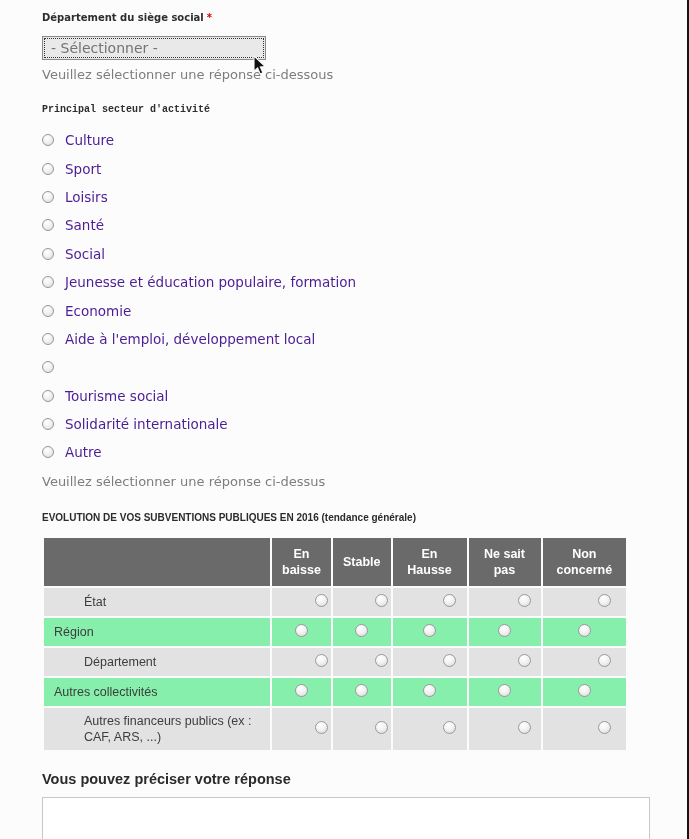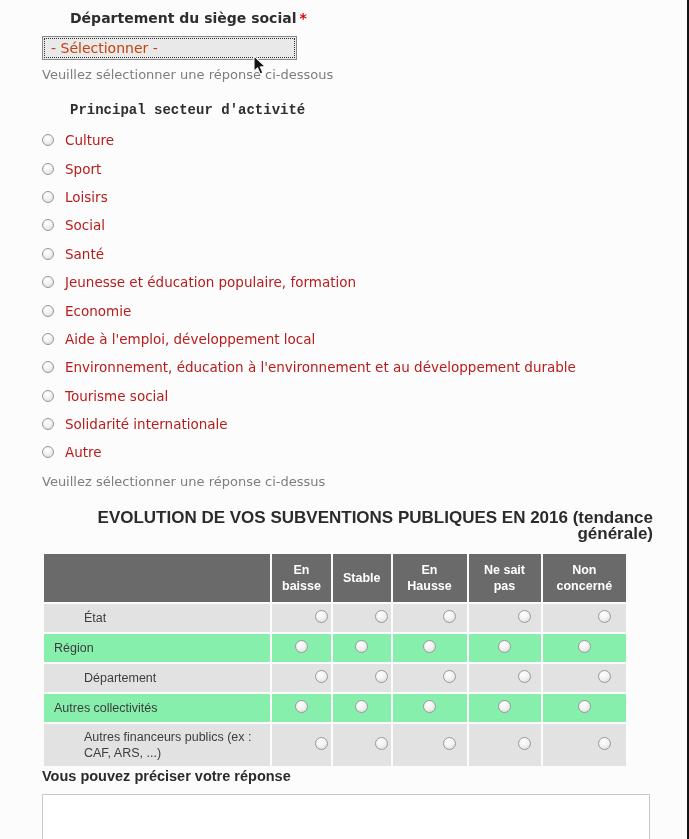"Département du siège social *" .q-label { font-size: 14px -> 10px; margin-left: 28px -> none }
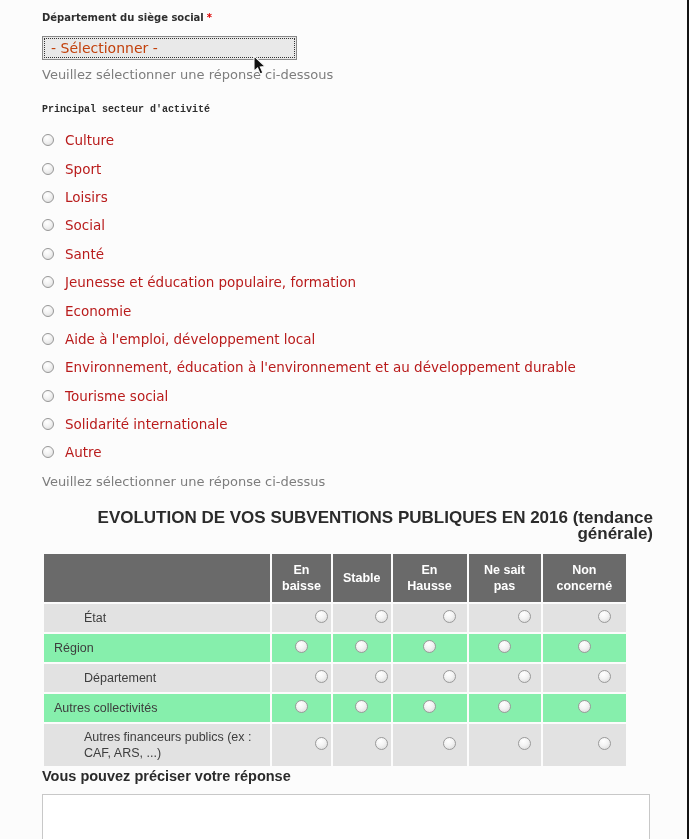"- Sélectionner -" .select-box { color: #c2410c -> #737373; width: 255px -> 224px }
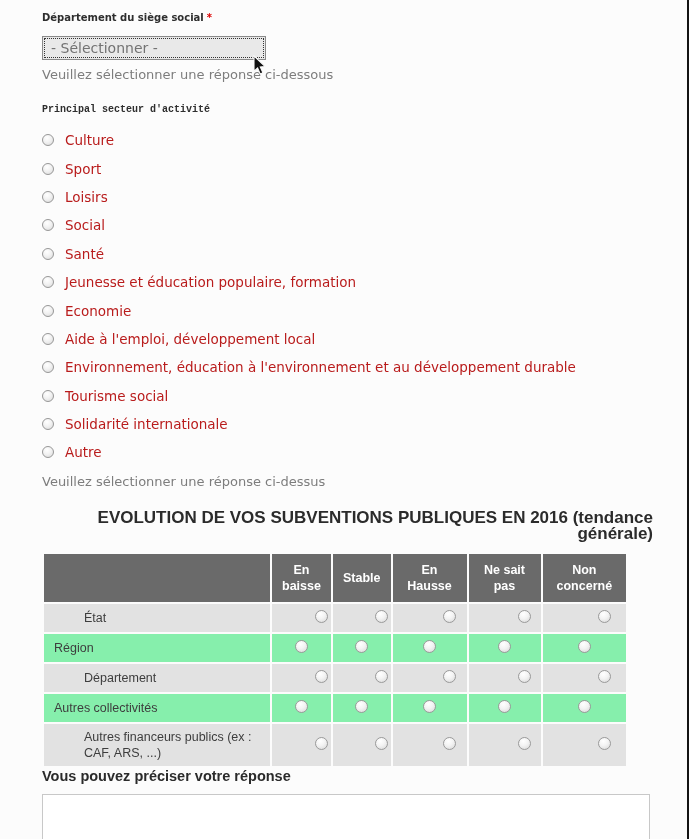"Culture" .radio-list .opt-label { color: #b91c1c -> #4c1d95 }
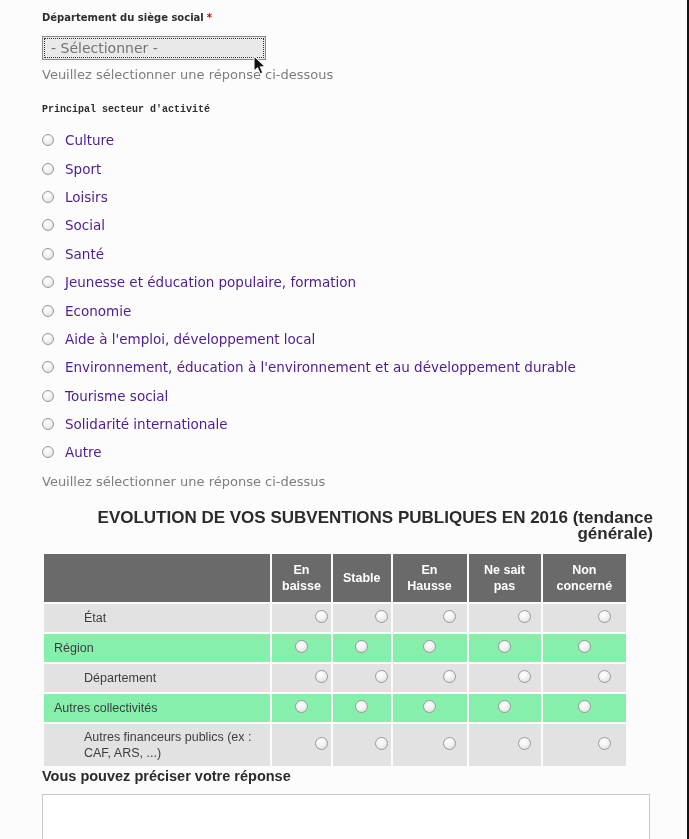"Social" li { order: before "Santé" -> after "Santé" }
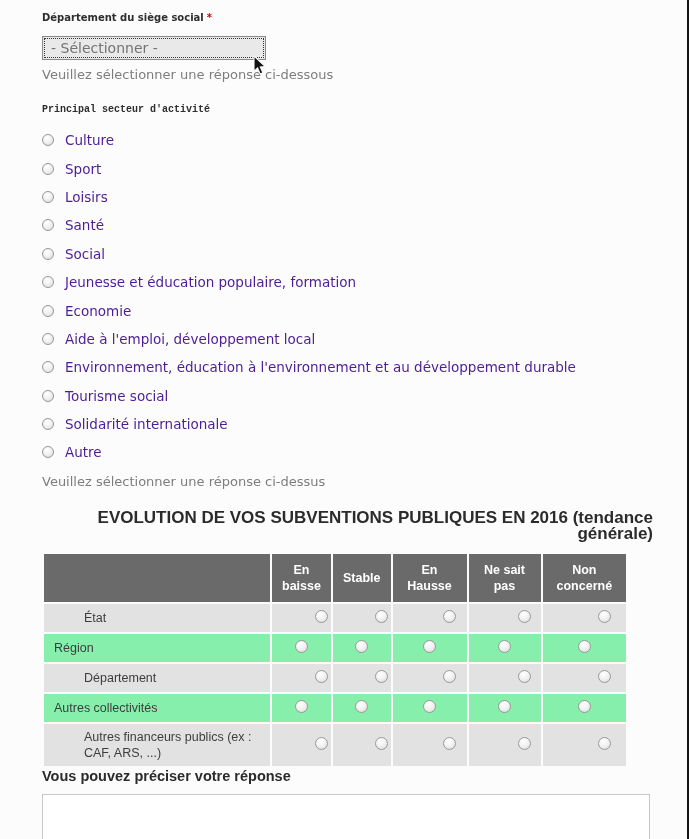"Environnement, éducation à" span.opt-label { html: <span>Environnement, éducation à l'environnement et au développement durable</span> -> none }
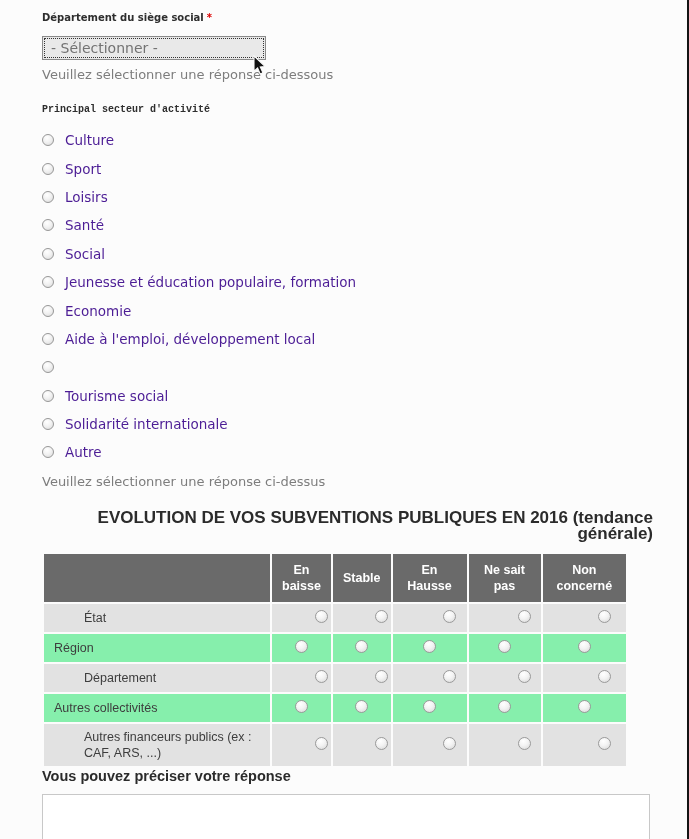"EVOLUTION DE VOS SUBVENTIONS PUBLIQUES" .tbl-title { font-size: 17px -> 10px; text-align: right -> none }
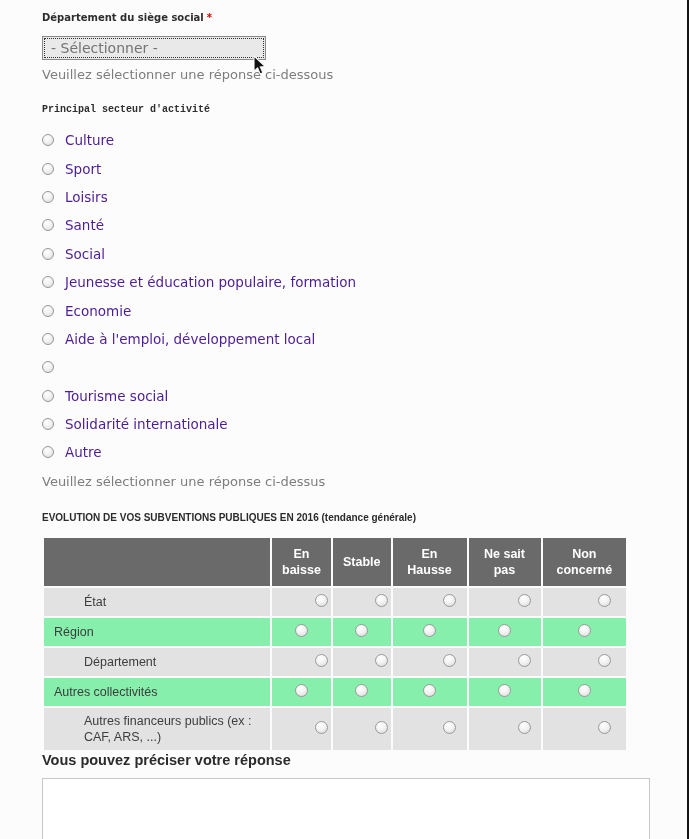"Vous pouvez préciser votre réponse" .q4-label { margin-top: none -> 19px }
